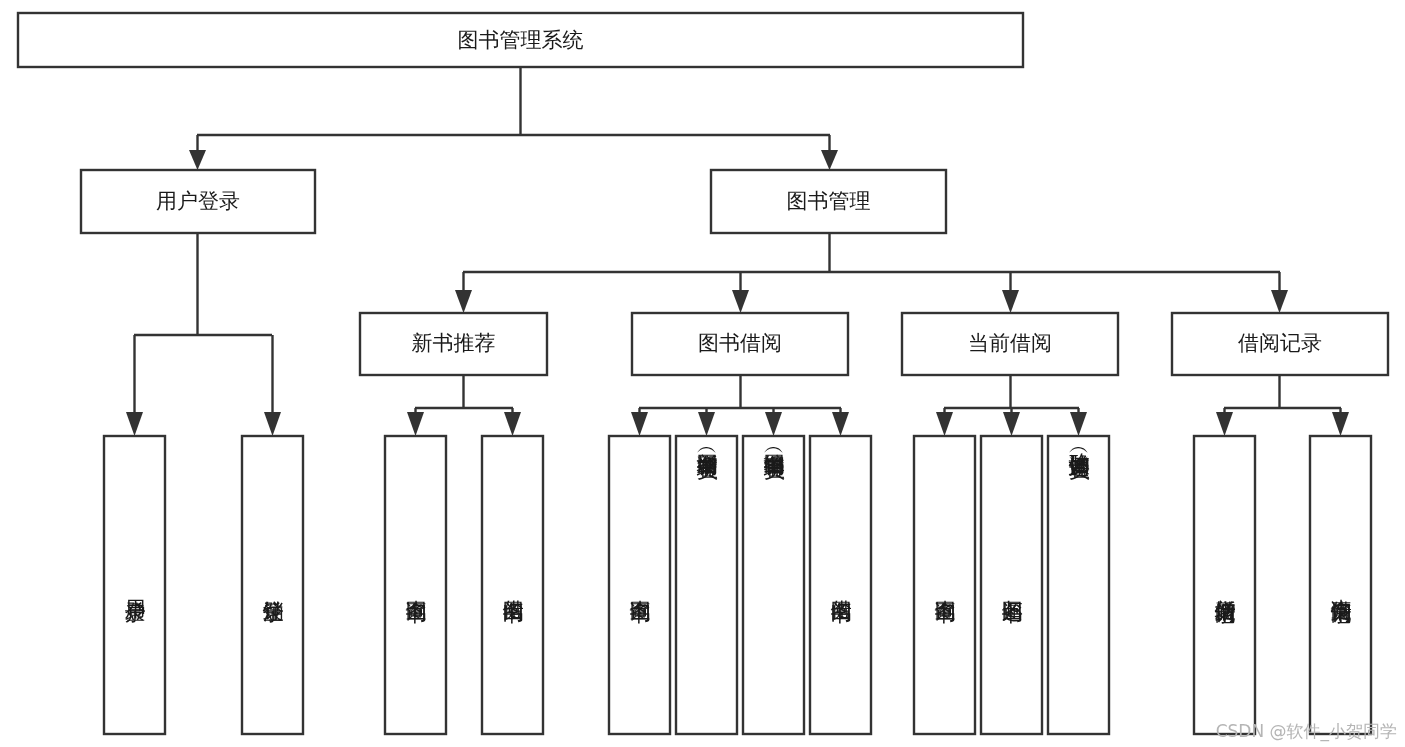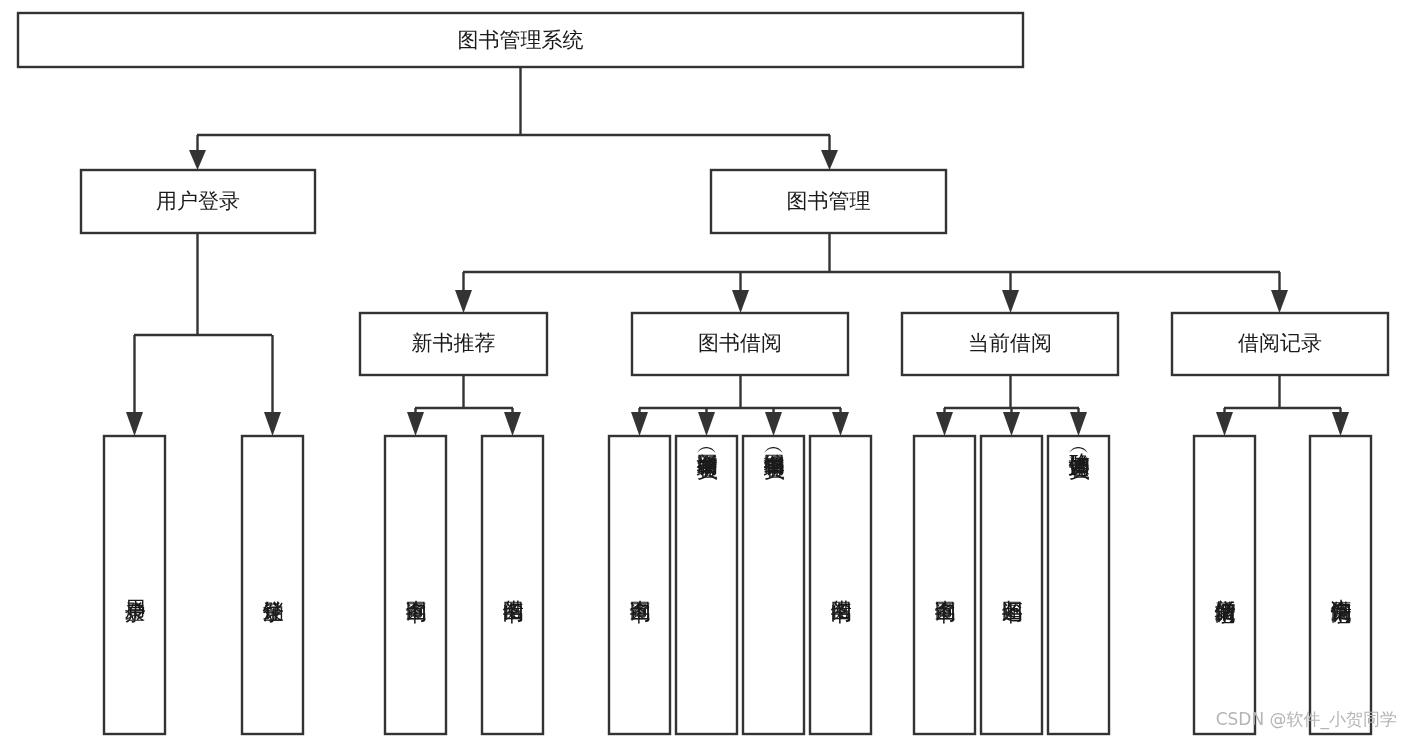"CSDN @软件_小贺同学" .watermark { bottom: 16px -> 4px }
